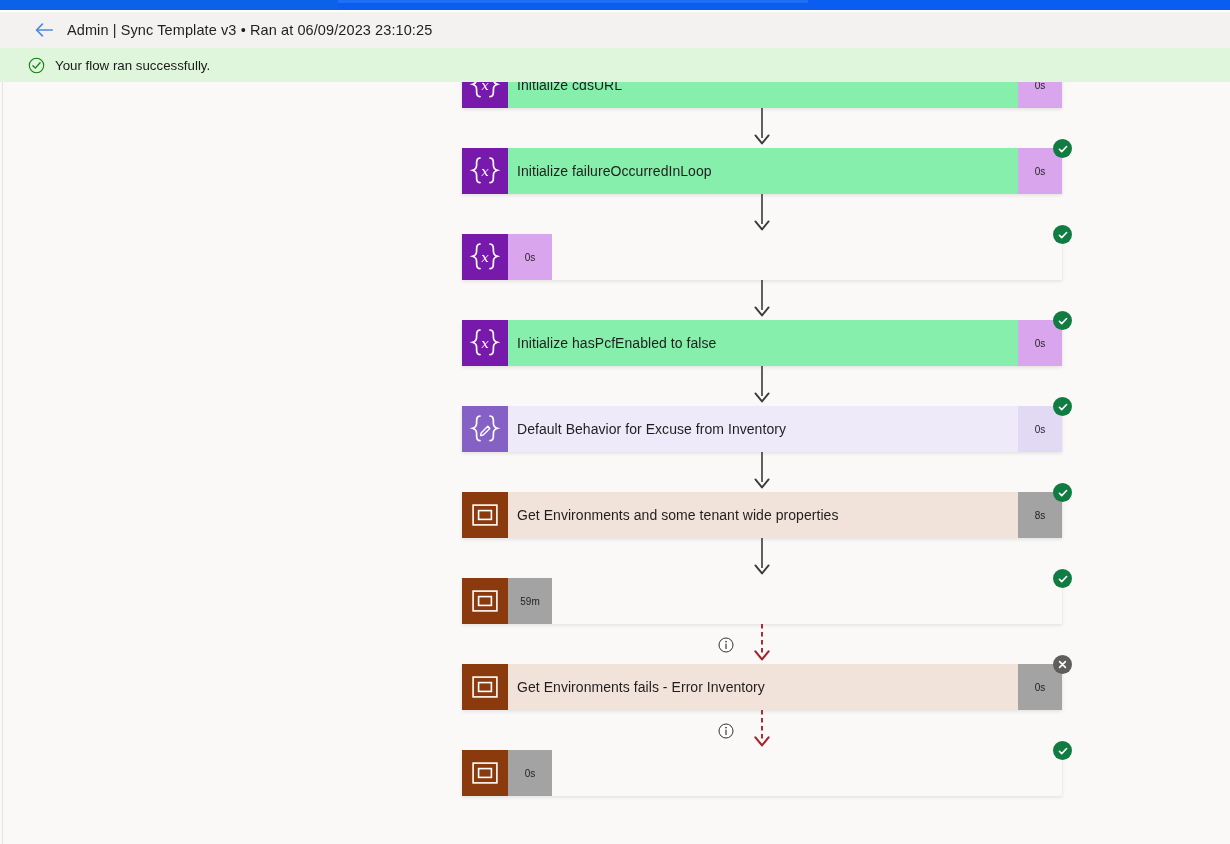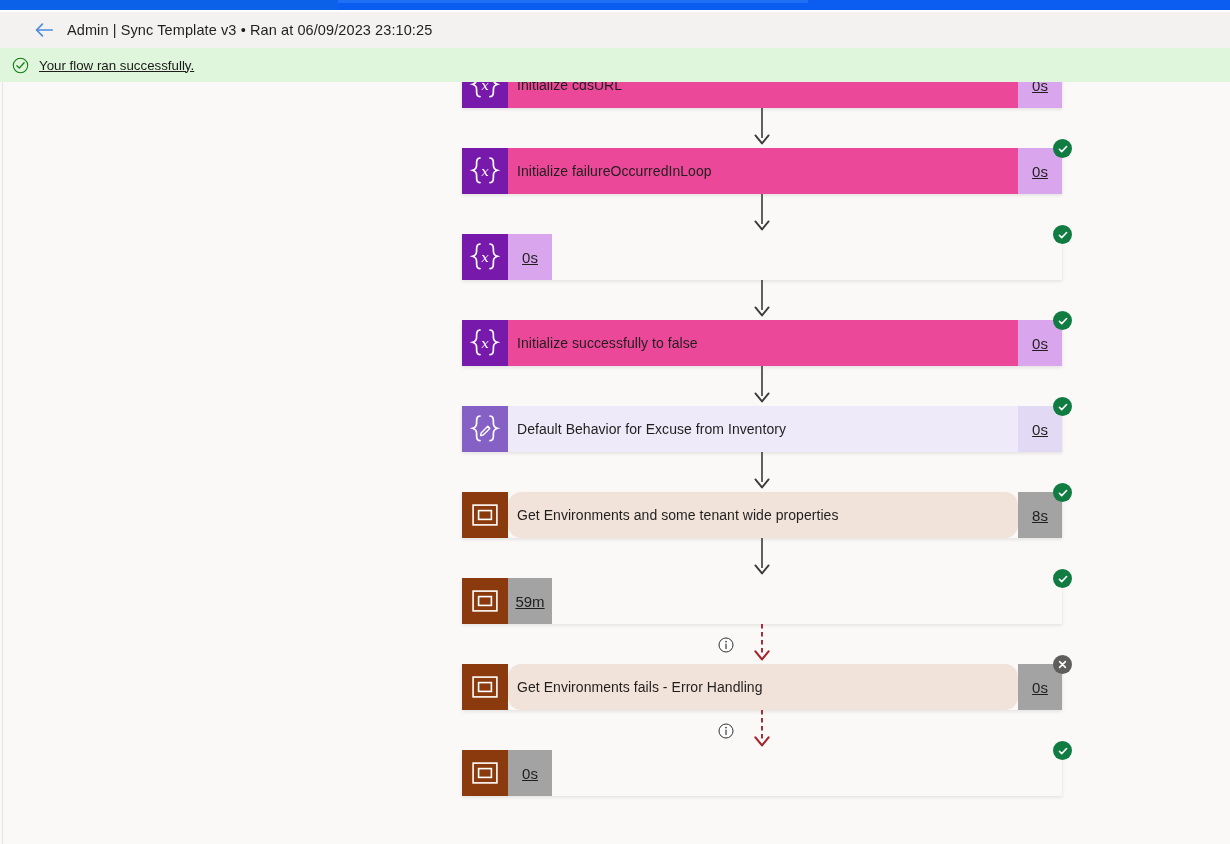"Your flow ran successfully." .banner { padding-left: 12px -> 28px; text-decoration: underline -> none }
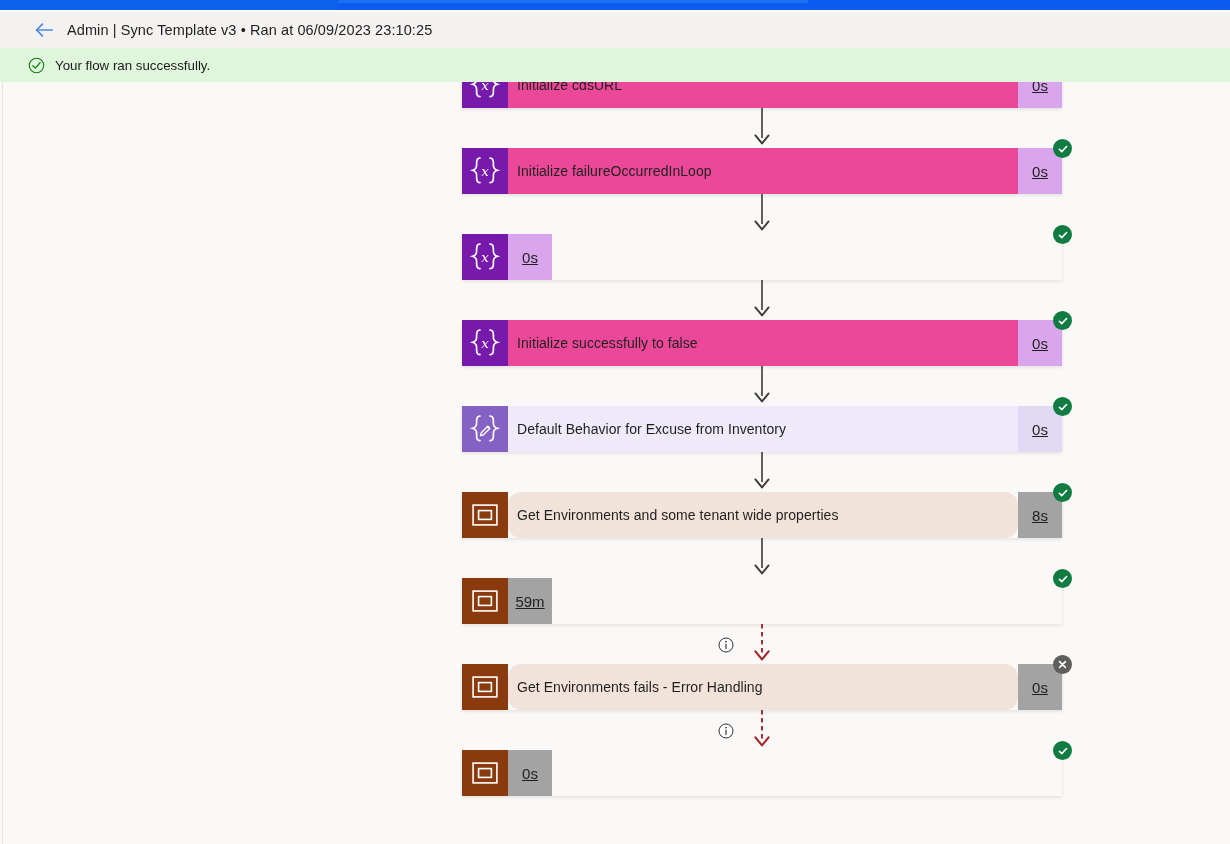"Initialize cdsURL" .node.kind-variable .node-body { background: #ec4899 -> #86efac }
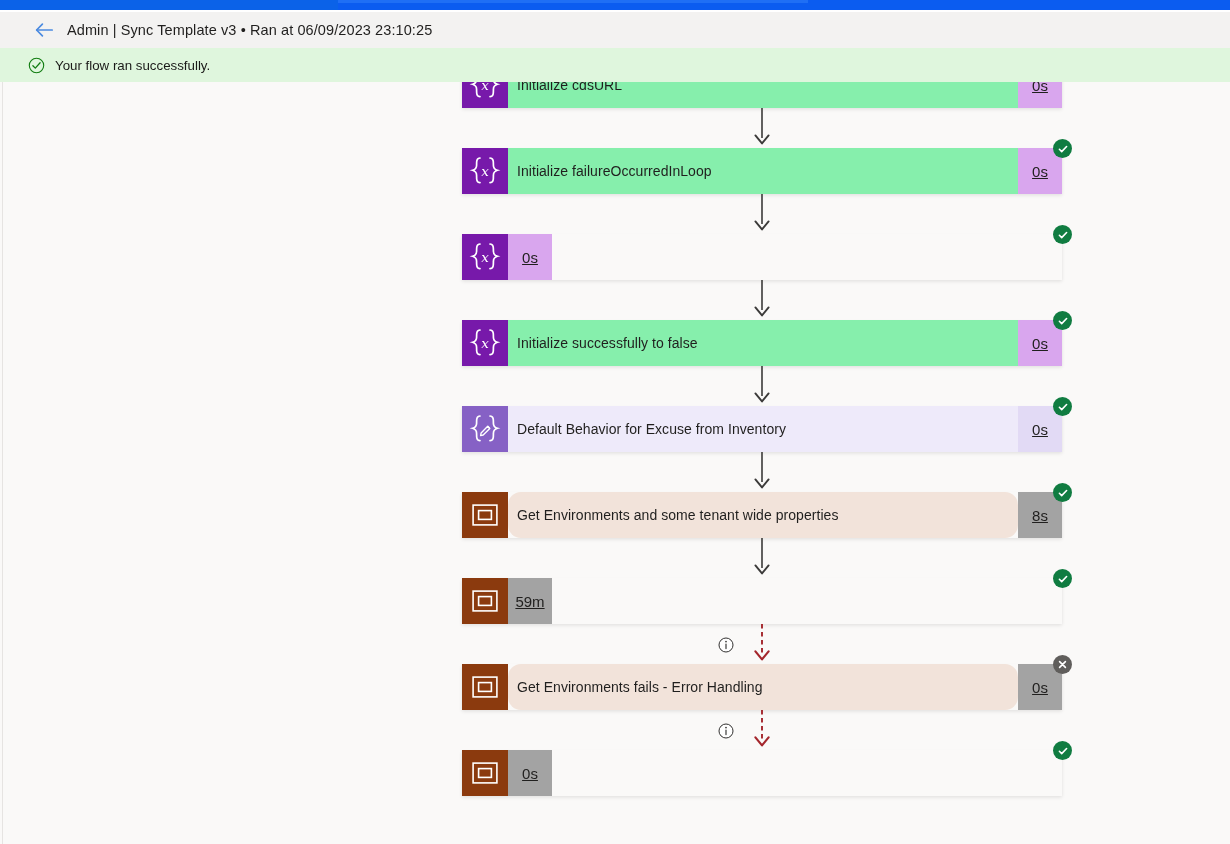"0s" .node-duration { font-size: 15px -> 10px; text-decoration: underline -> none }
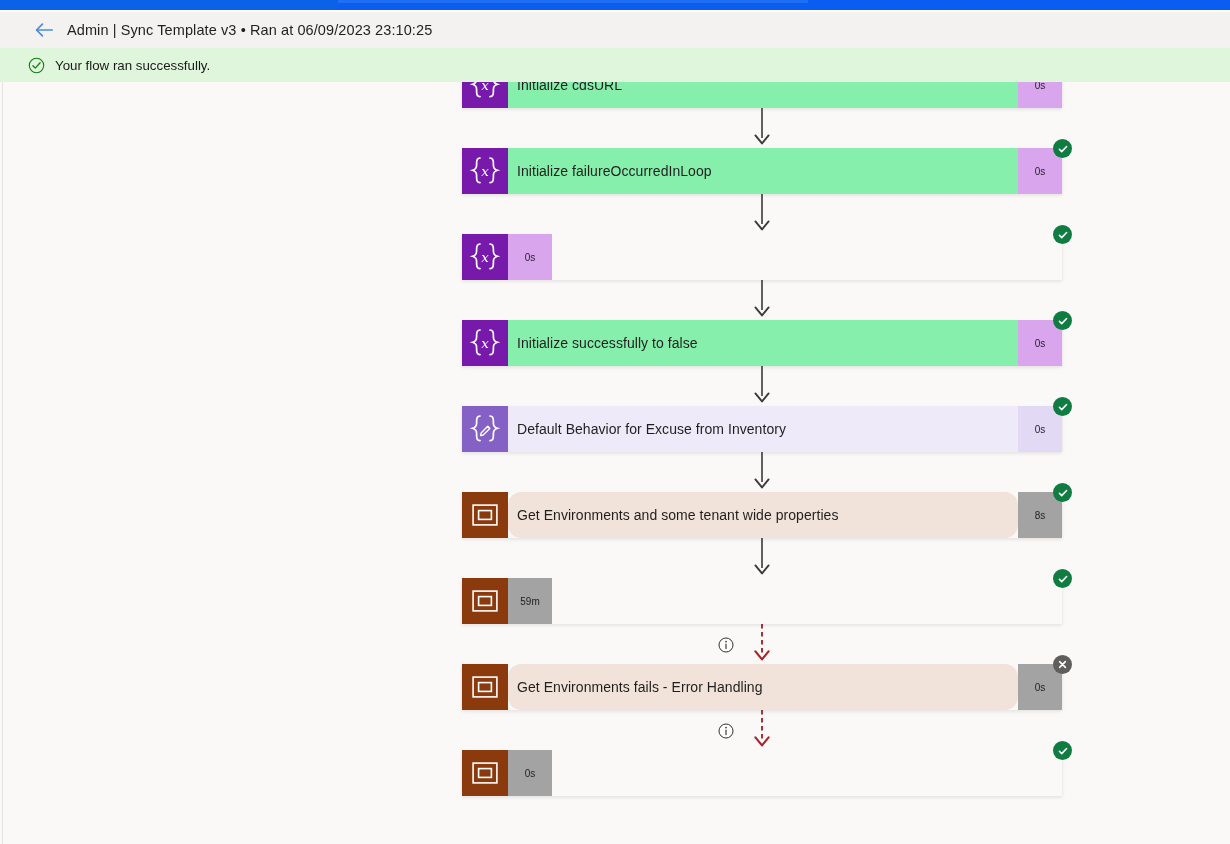"Initialize successfully to false" span.node-title { text: successfully -> hasPcfEnabled }
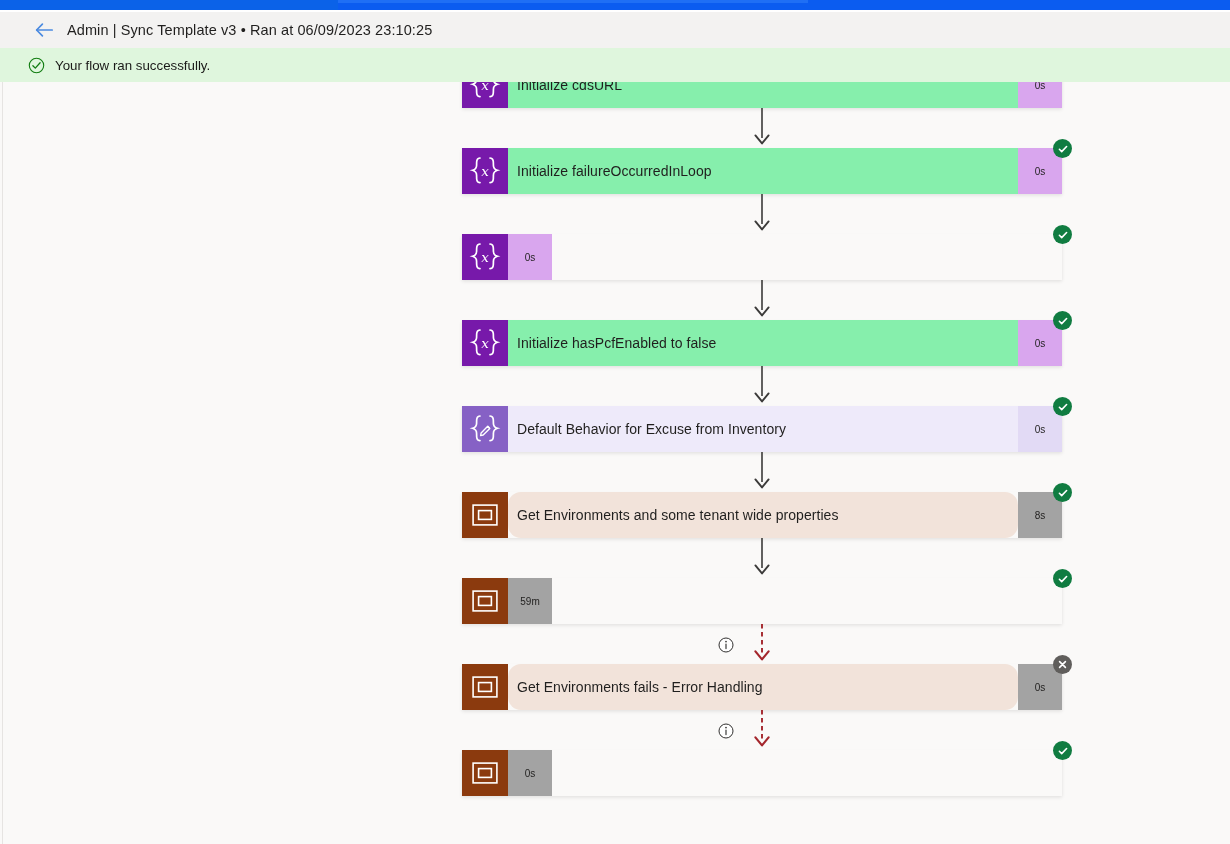"Get Environments and some tenant" .node.kind-scope .node-body { border-radius: 13px -> none }
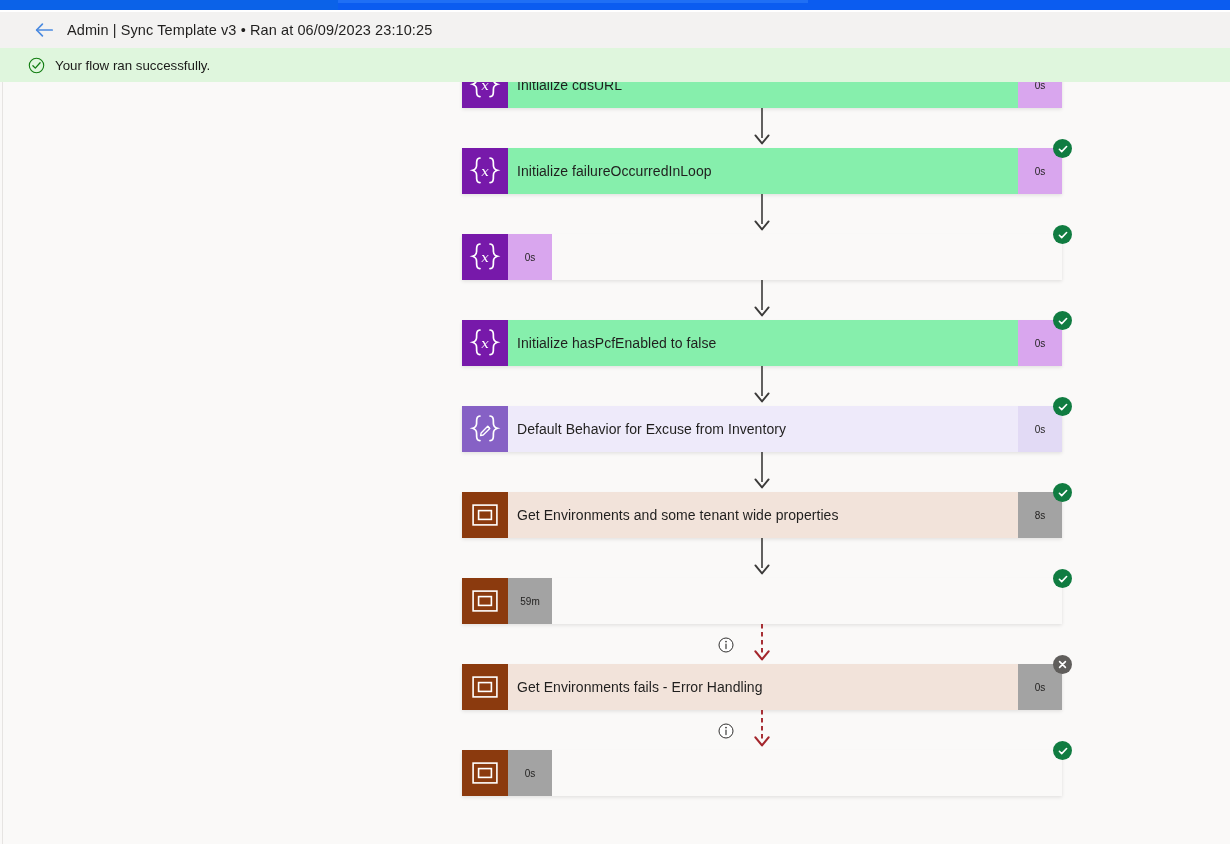"Get Environments fails - Error" span.node-title { text: Handling -> Inventory }
